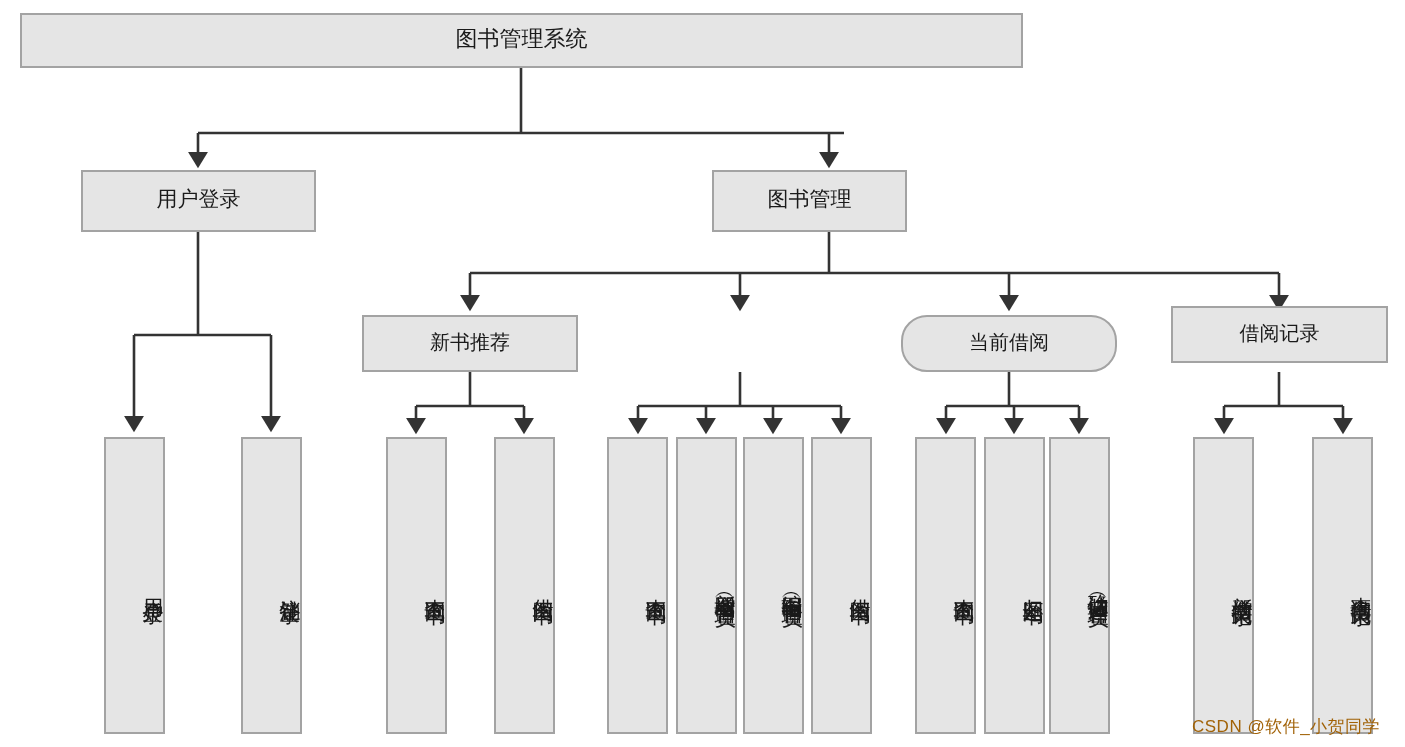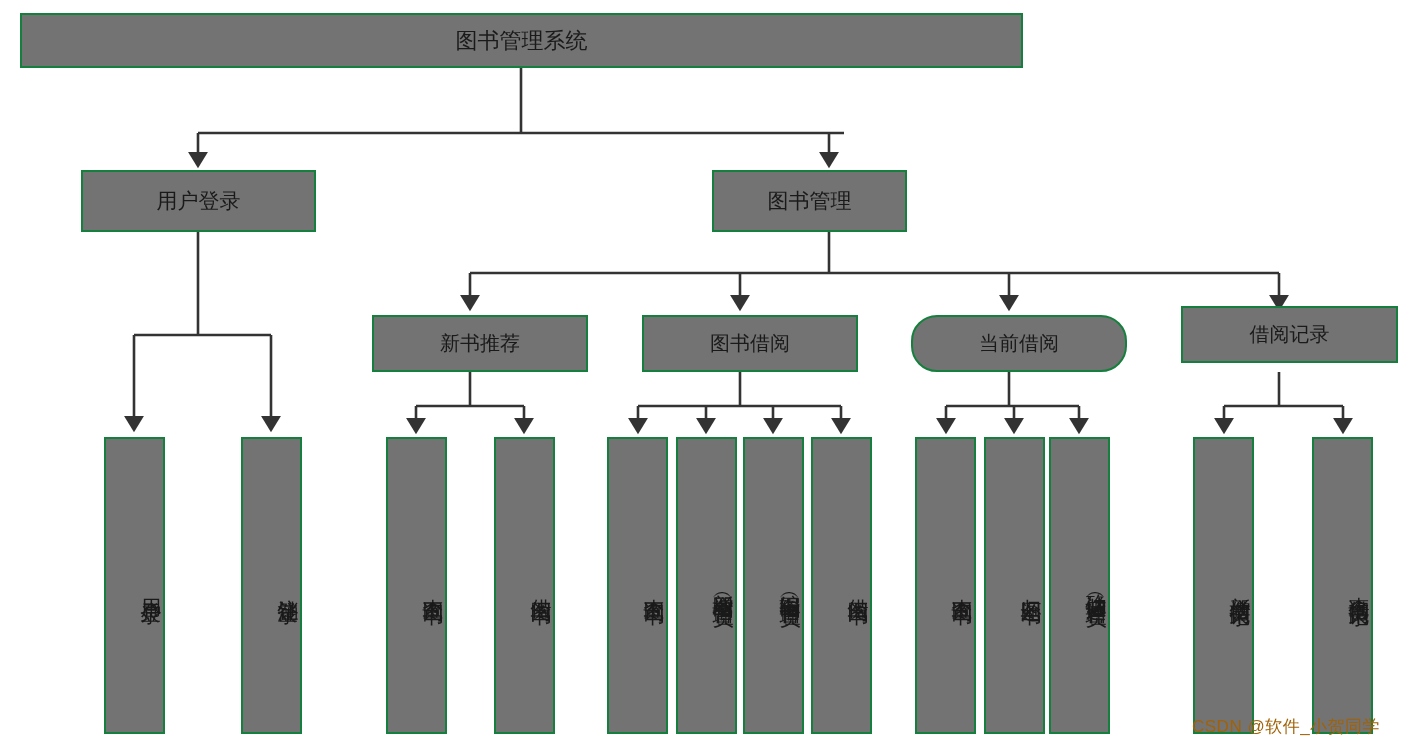"图书管理系统" .node { background: #737373 -> #e5e5e5; border: 2px solid #15803d -> 2px solid #a3a3a3; font-family: none -> Liberation Mono, monospace }
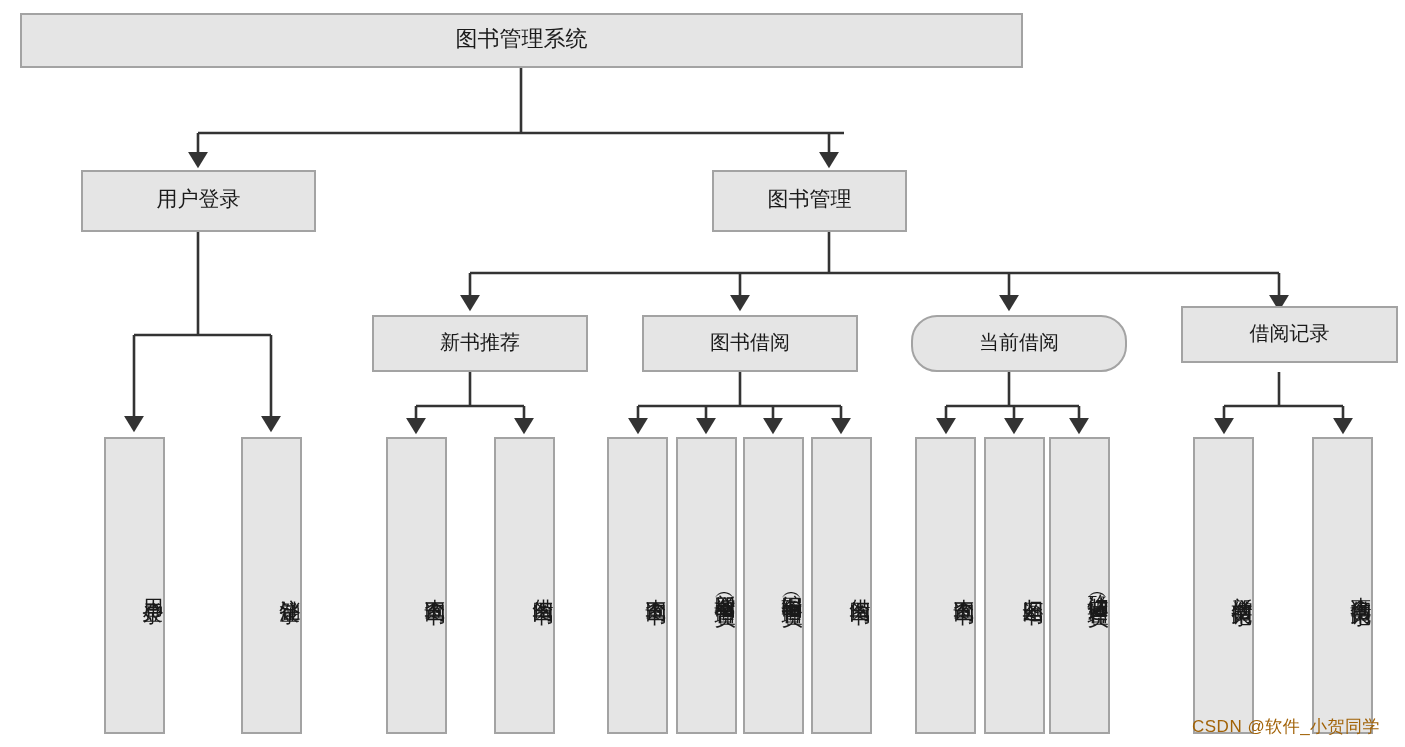"新书推荐" .node.lvl2 { margin-left: 10px -> none }
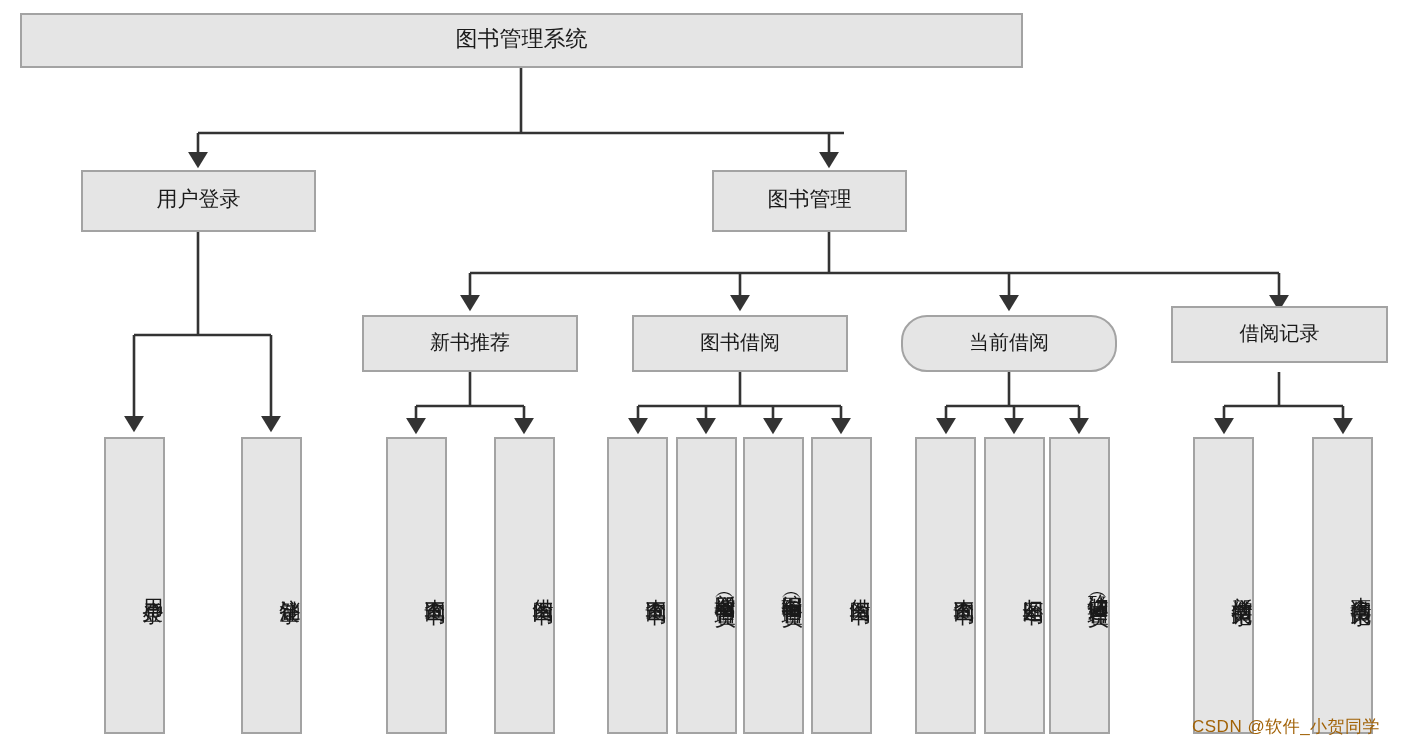"图书借阅" div.node { html: <div> <span>图书借阅</span> </div> -> none }
